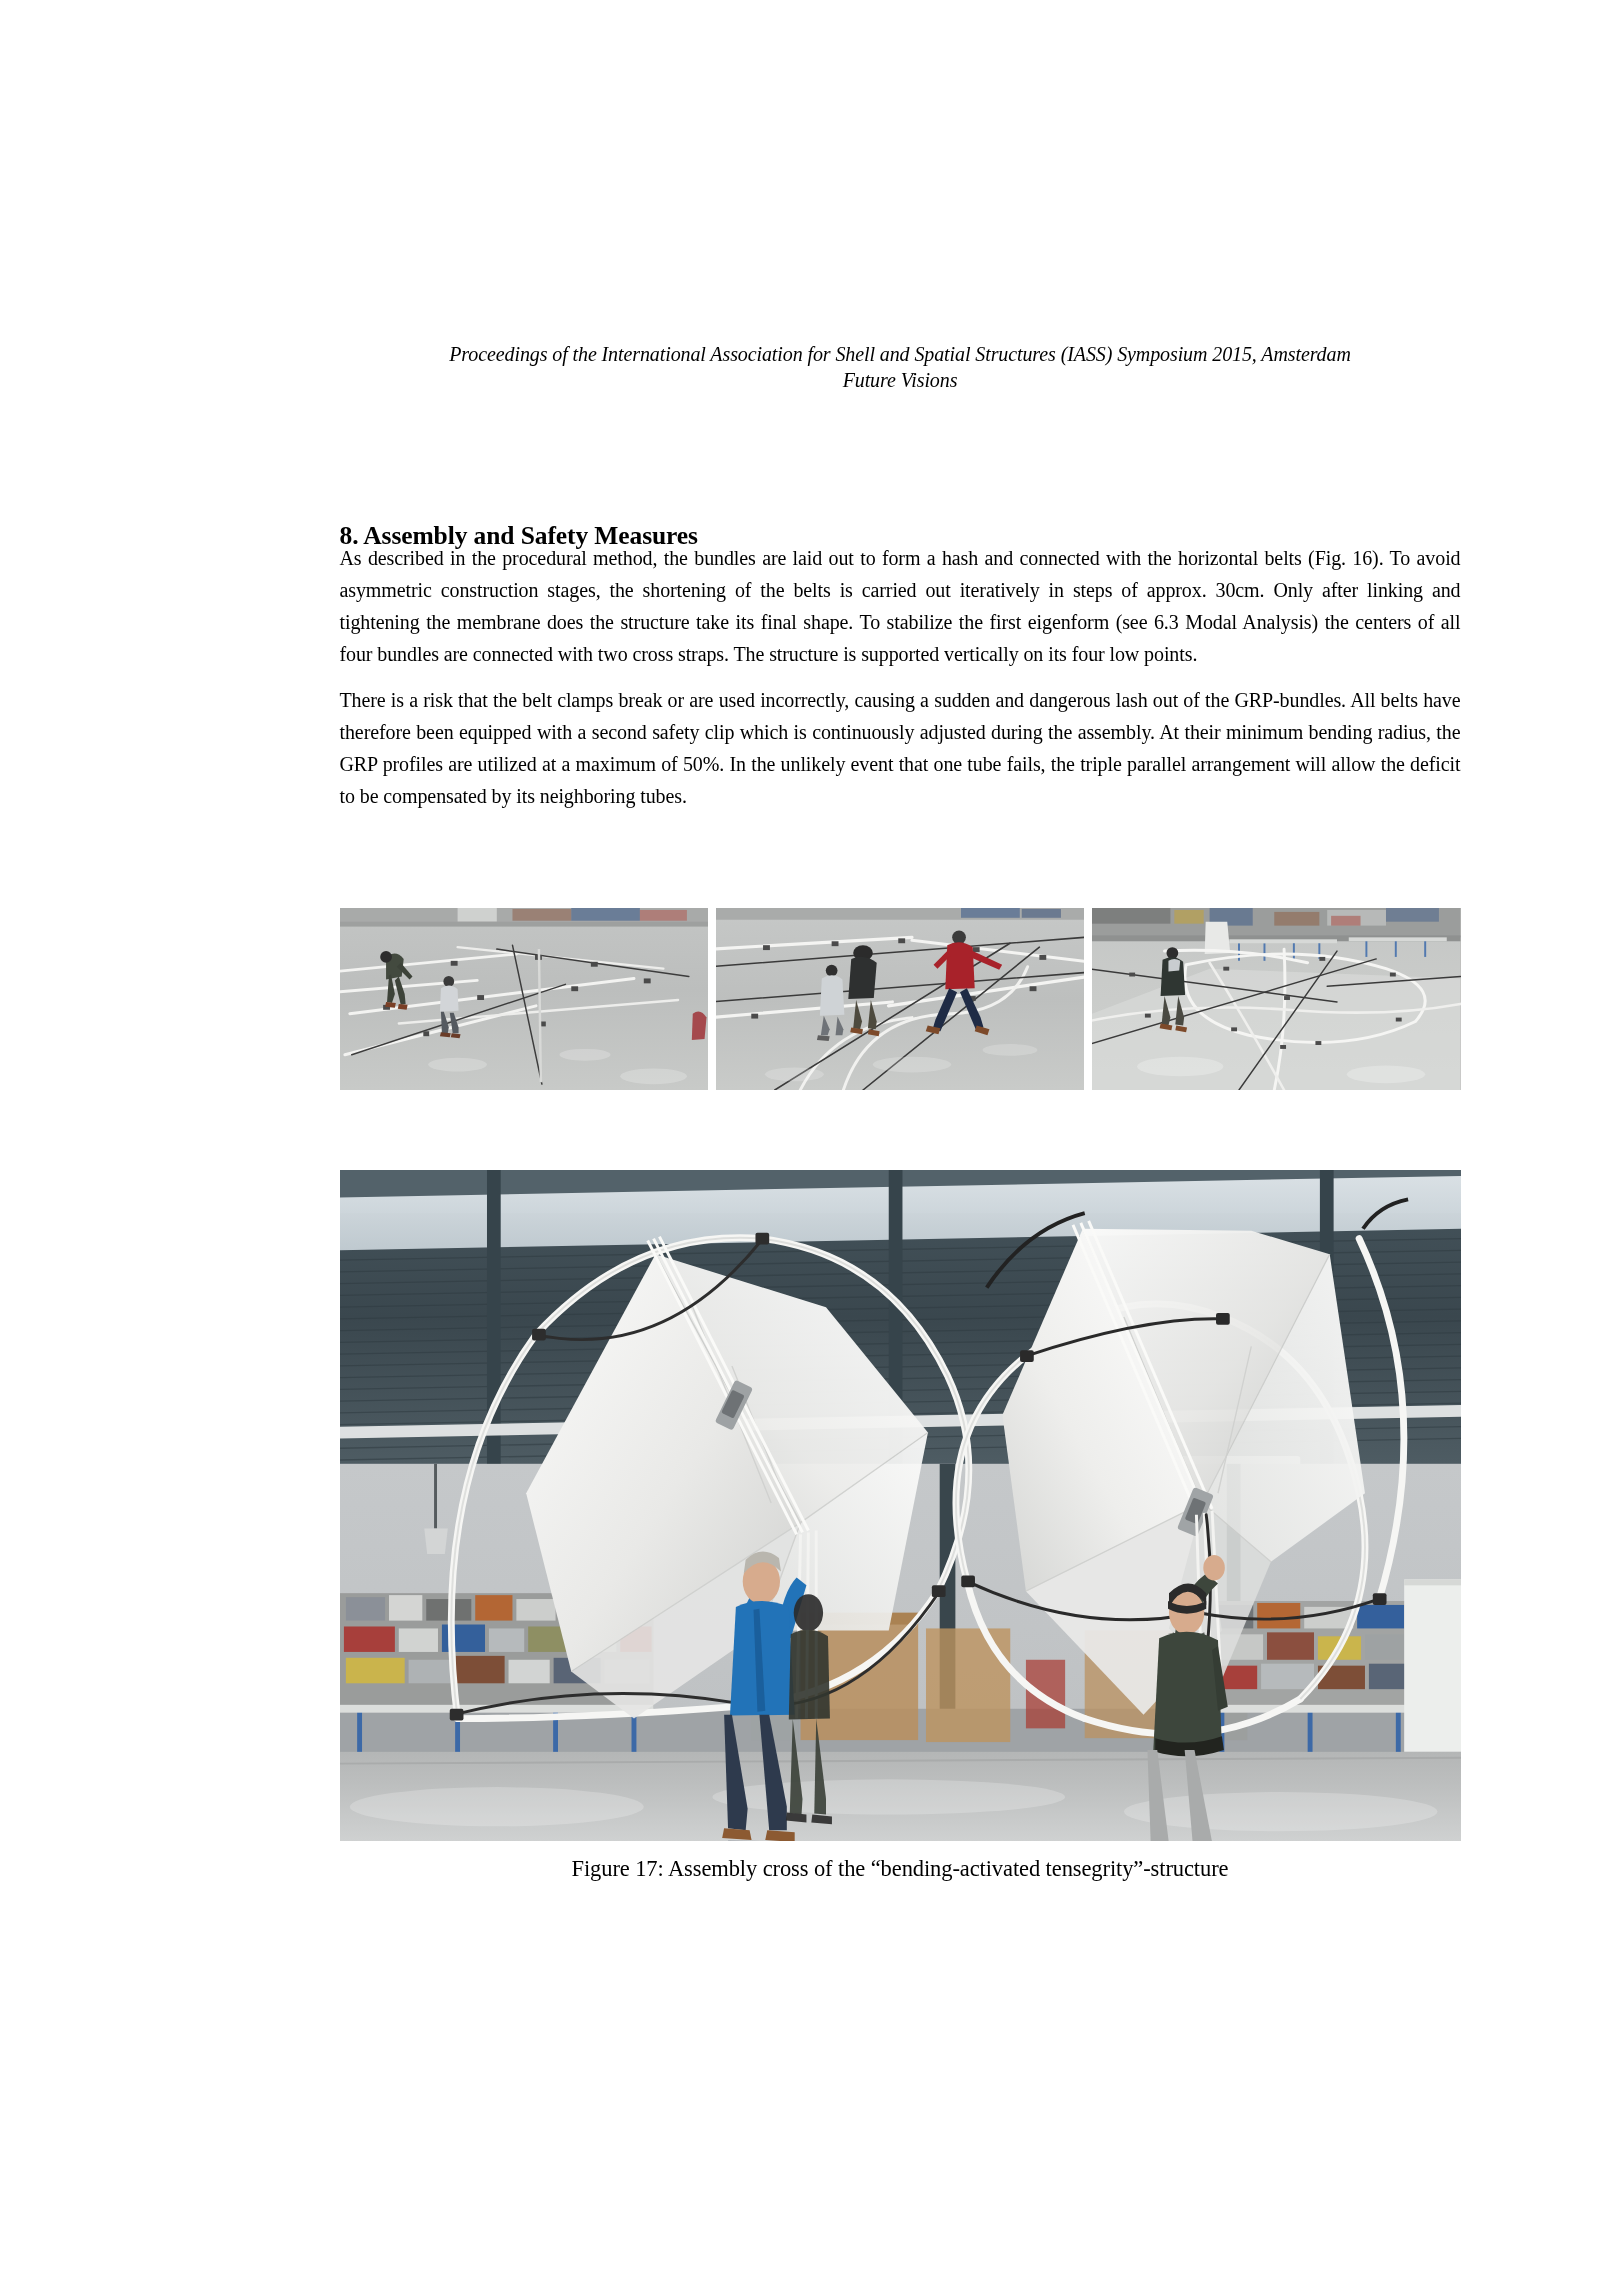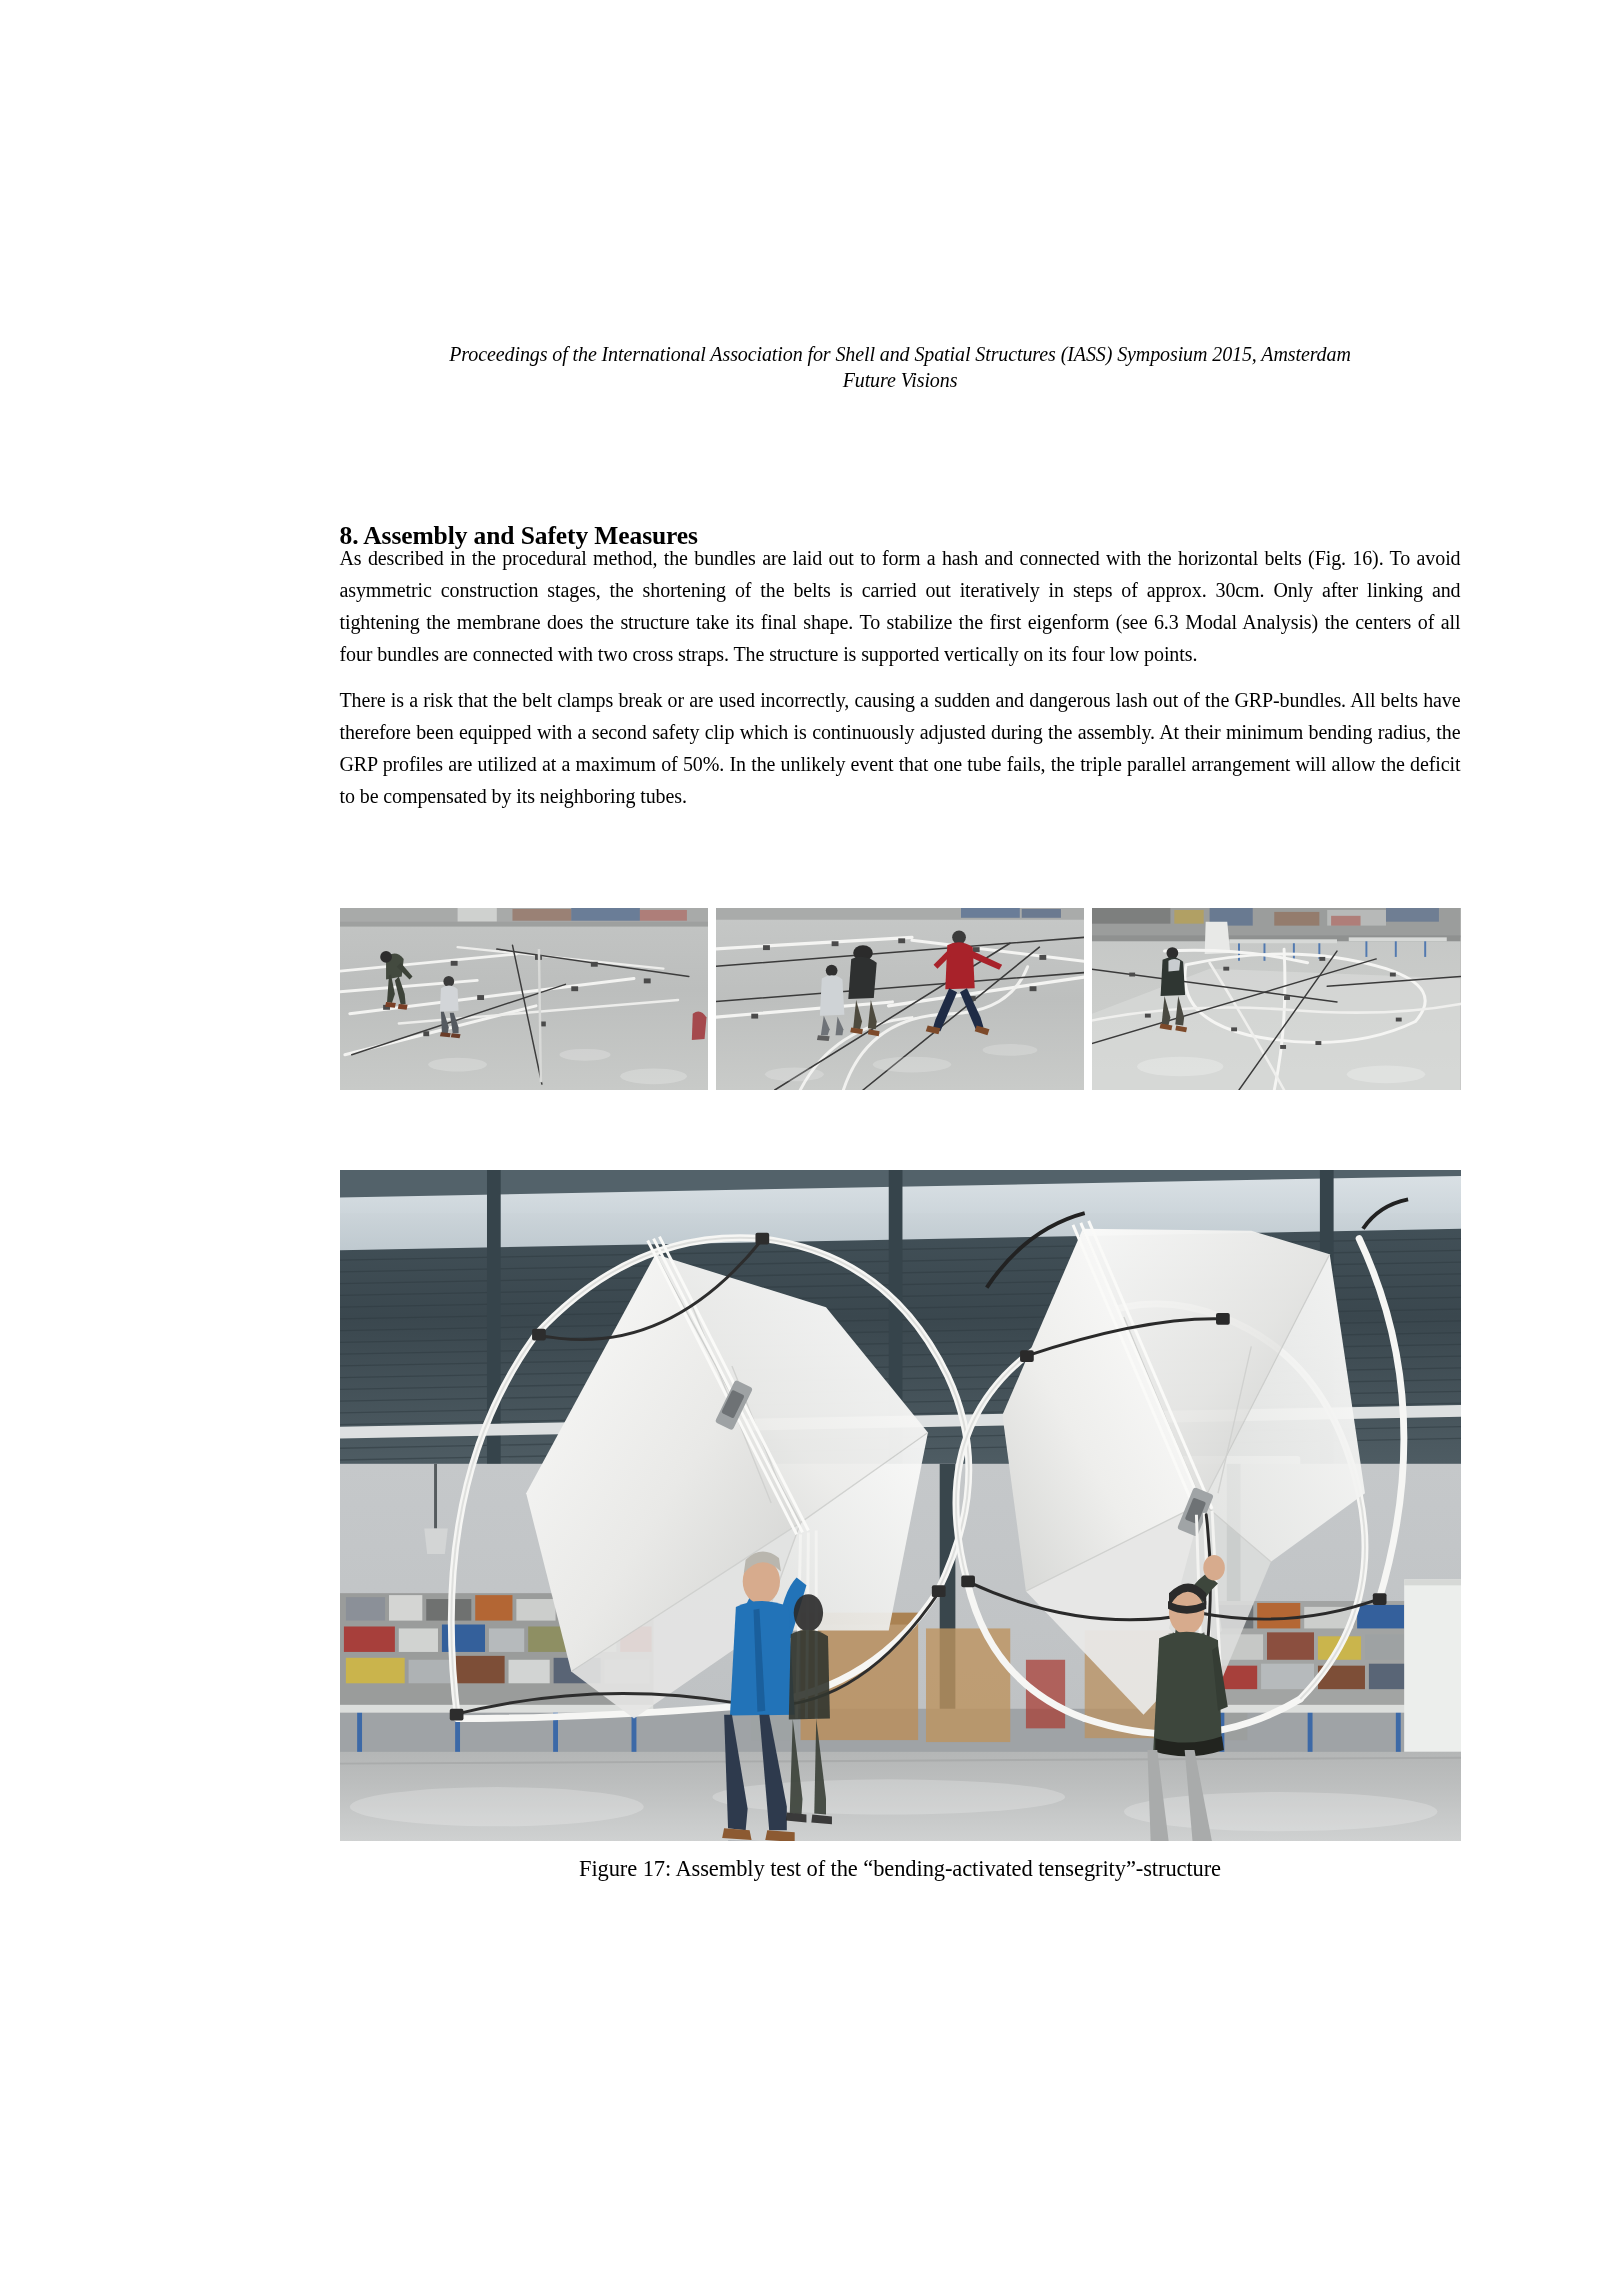"Figure 17: Assembly test of" div.caption { text: test -> cross }
